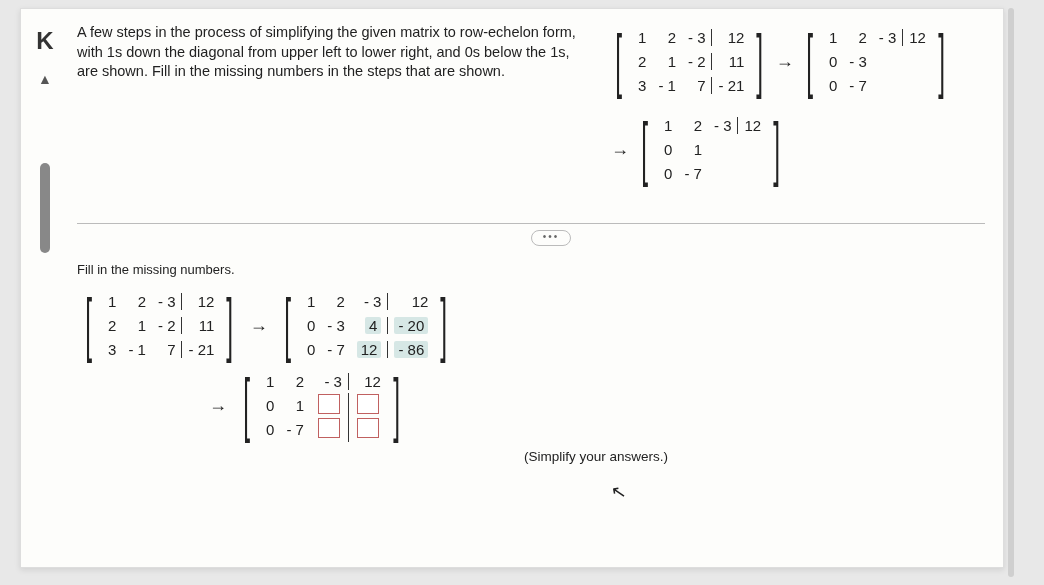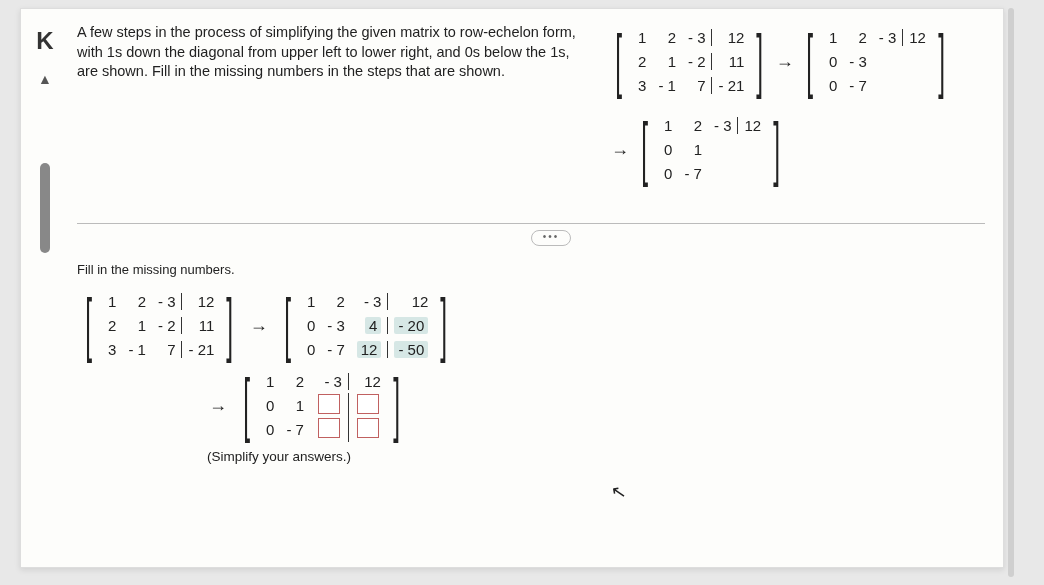"- 50" span.filled { text: 50 -> 86 }
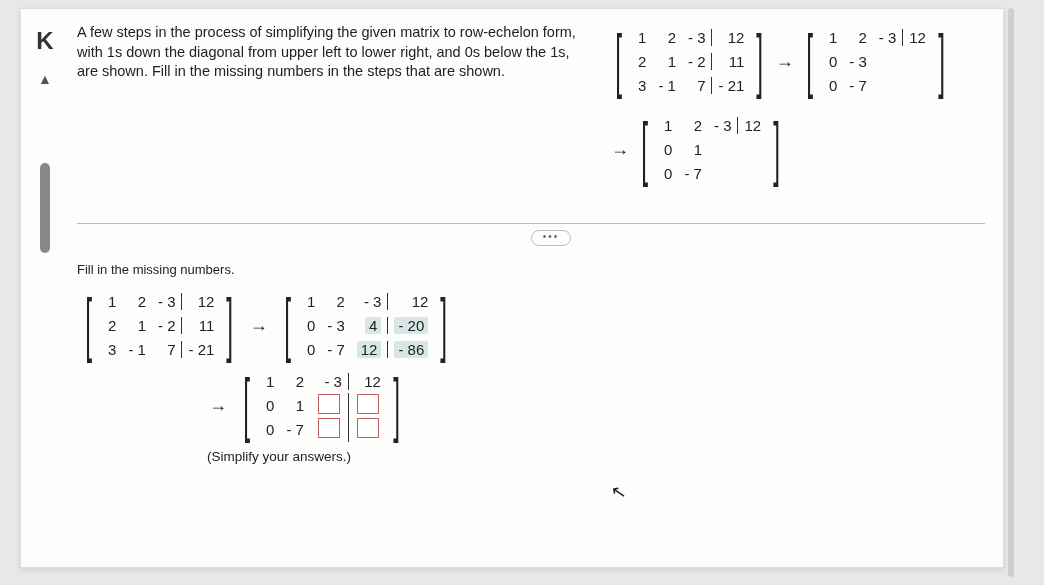"(Simplify your answers.)" .simplify { text-align: none -> center }
